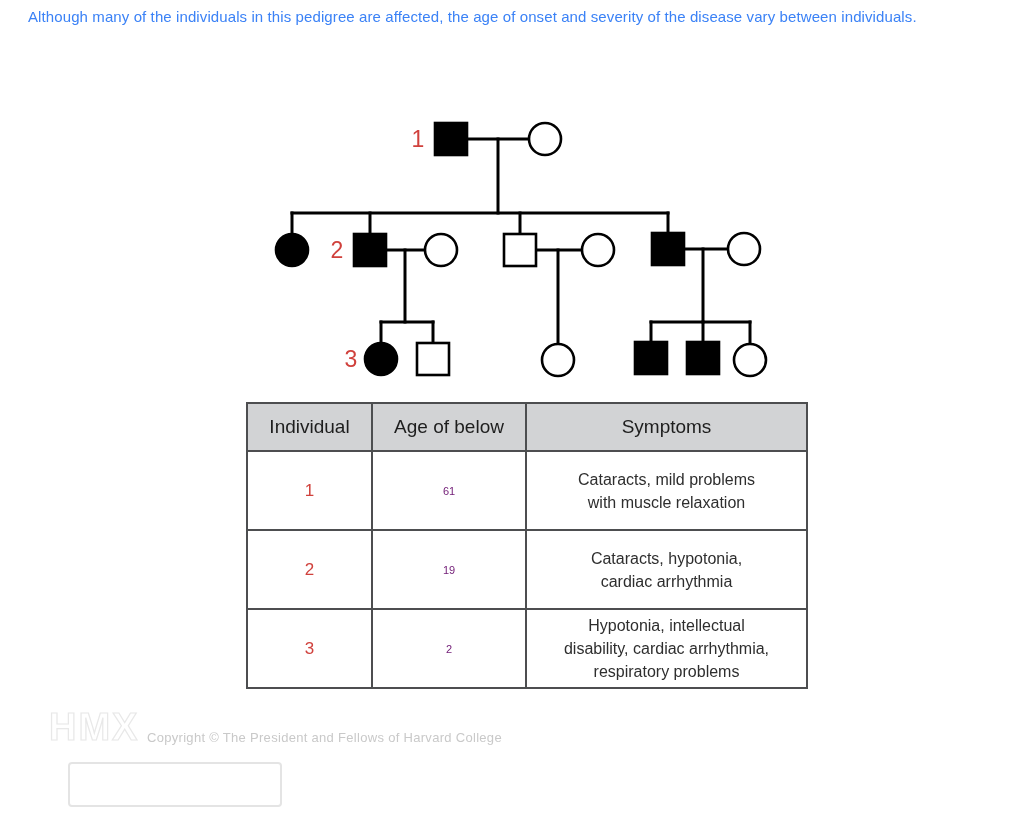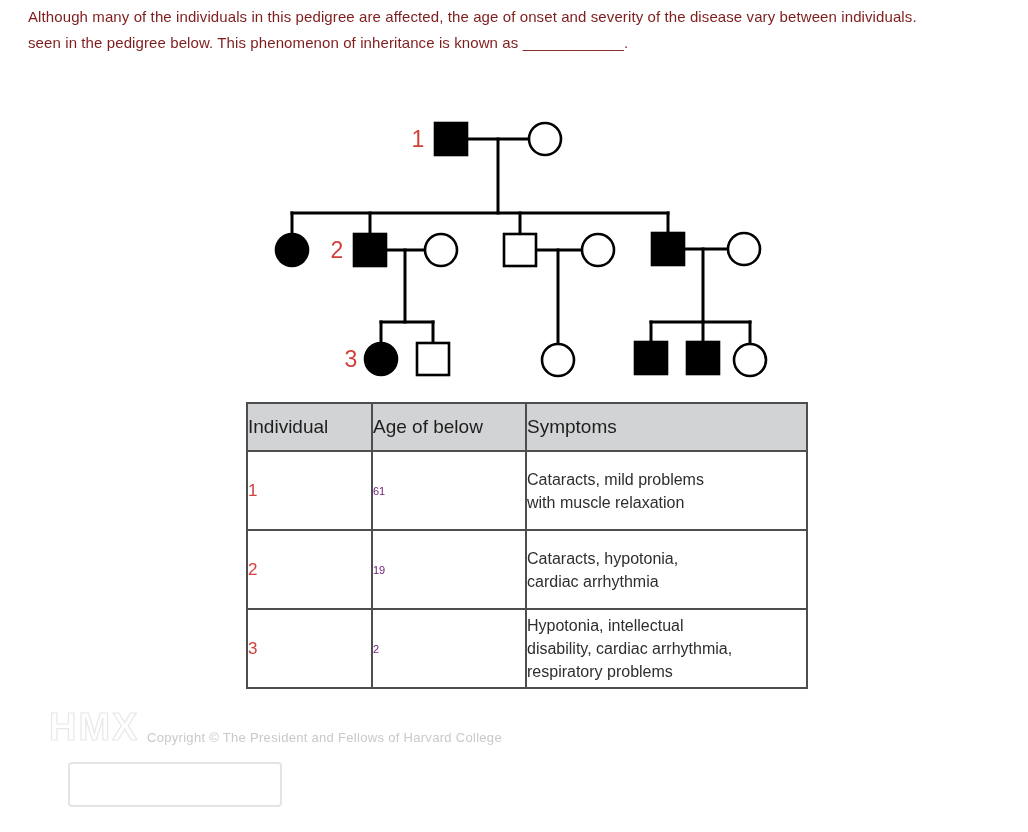"Although many of the individuals" .question { color: #7f1d1d -> #3b82f6 }
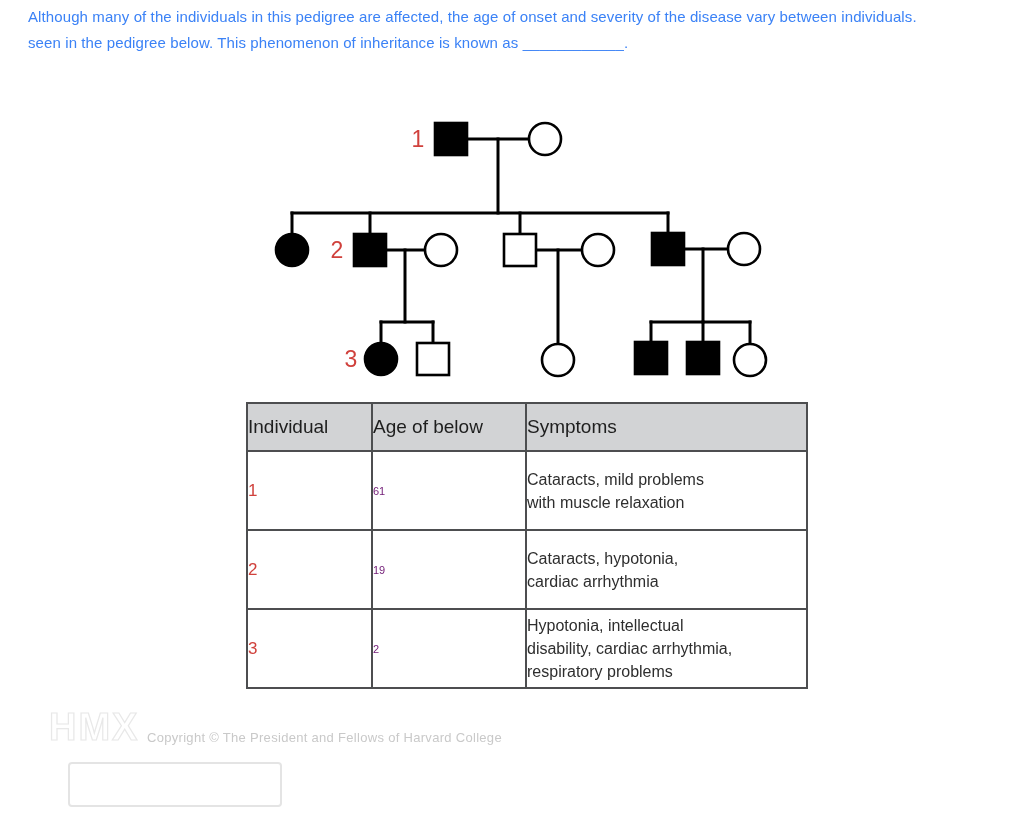"seen in the pedigree below." div { html: <div>seen in the pedigree below. This phenomenon of inheritance is known as ____________.</div> -> none }
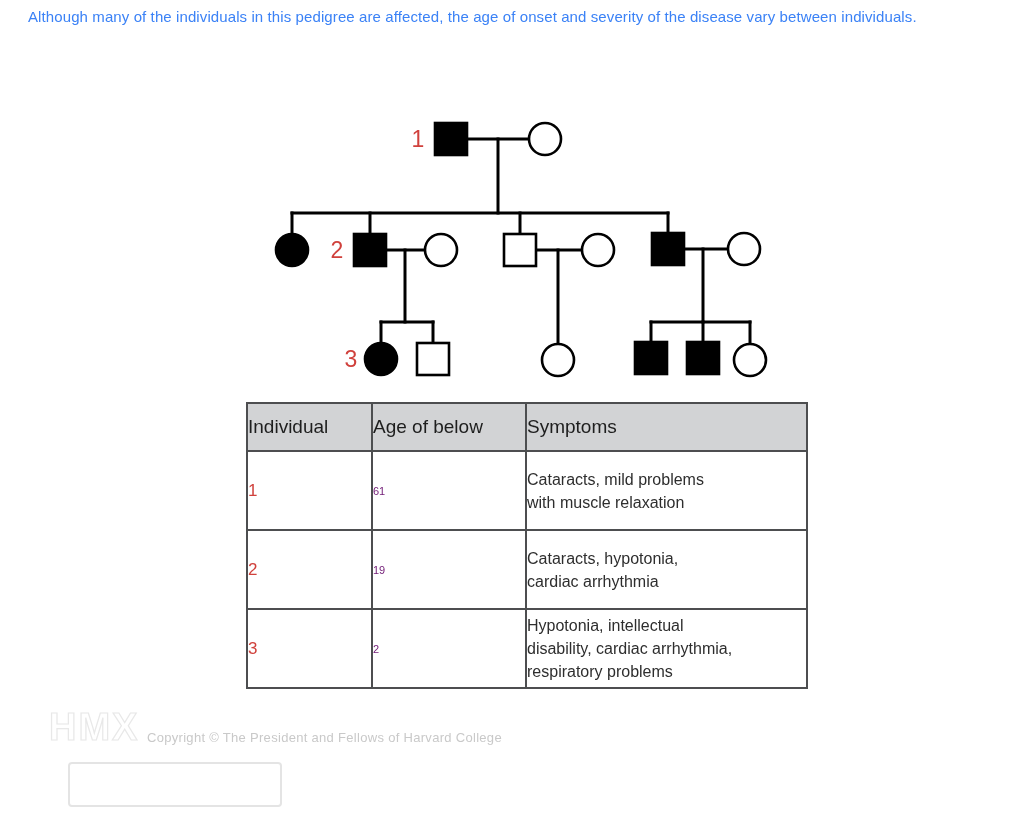"Individual" table.onset-table { text-align: left -> center }
